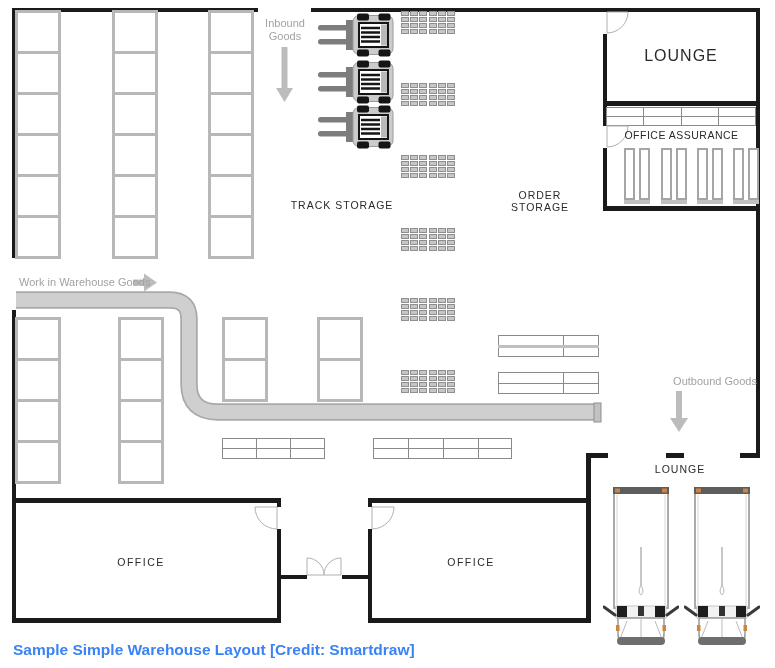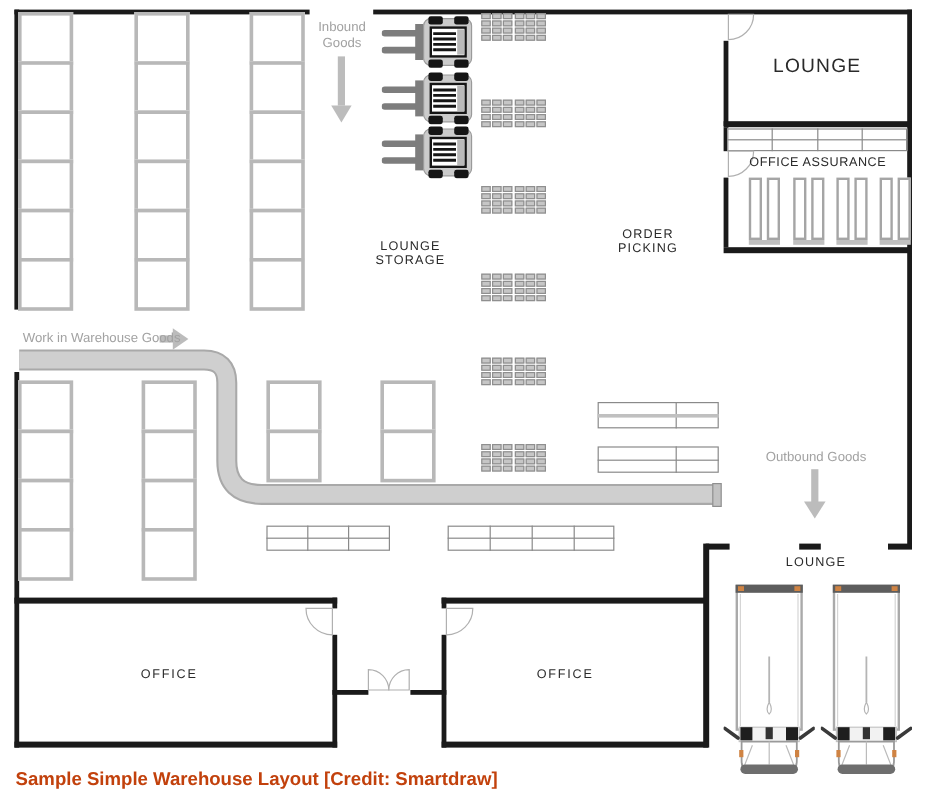"ORDER PICKING" div.room-label { text: PICKING -> STORAGE }
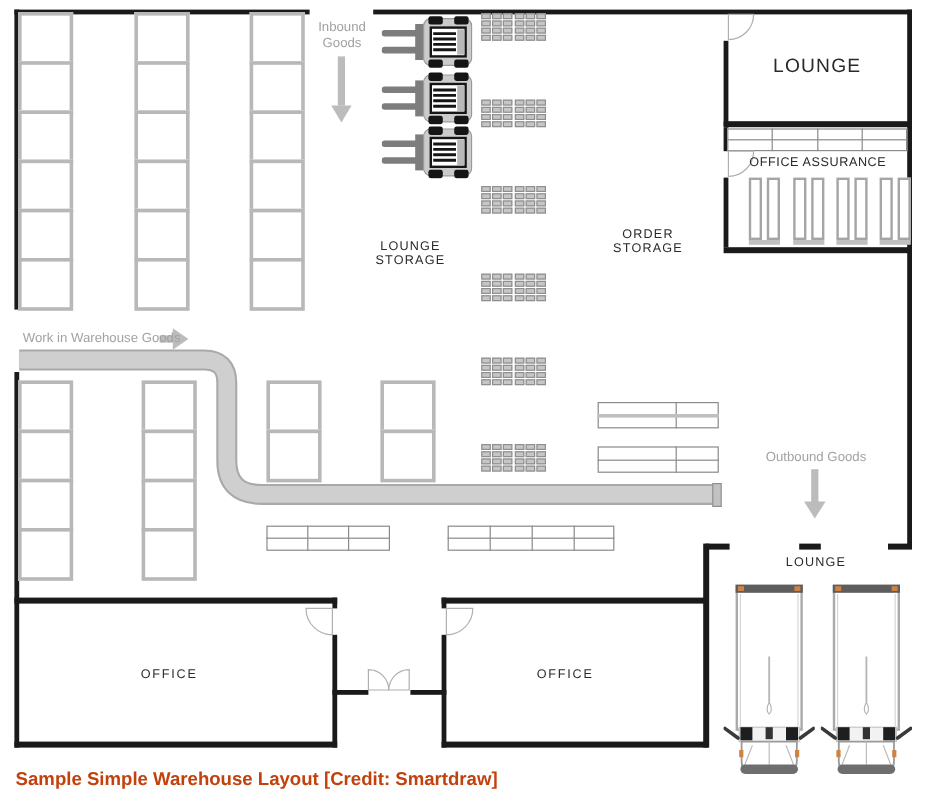"LOUNGE STORAGE" div.room-label { text: LOUNGE -> TRACK }
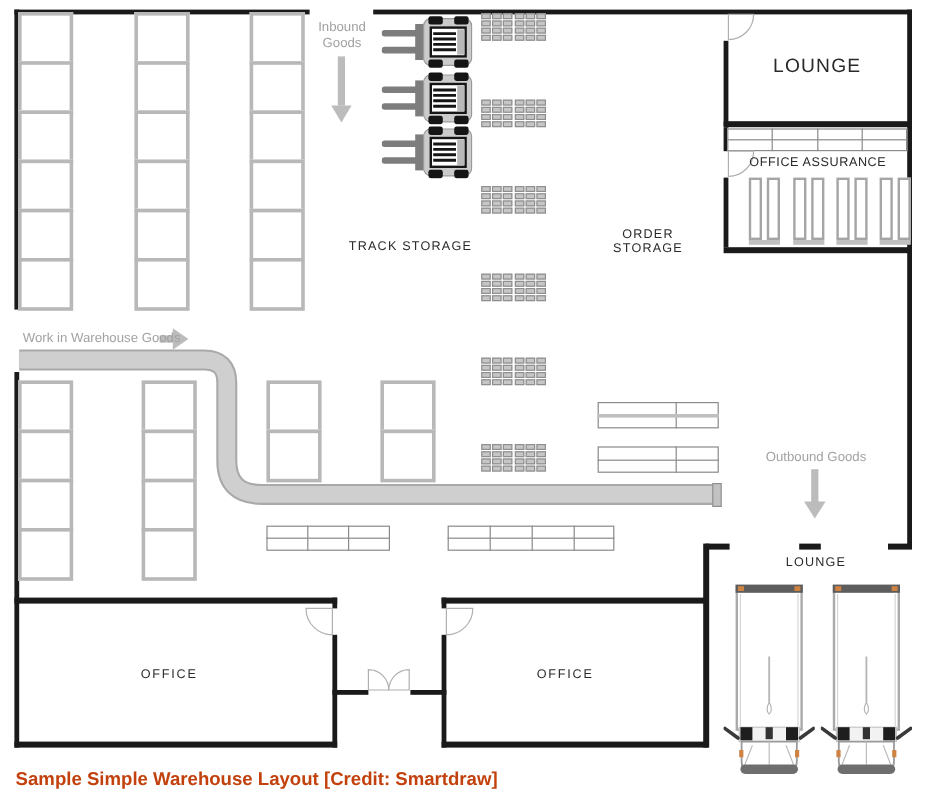"Outbound Goods" div.flow-label { left: 638px -> 673px }
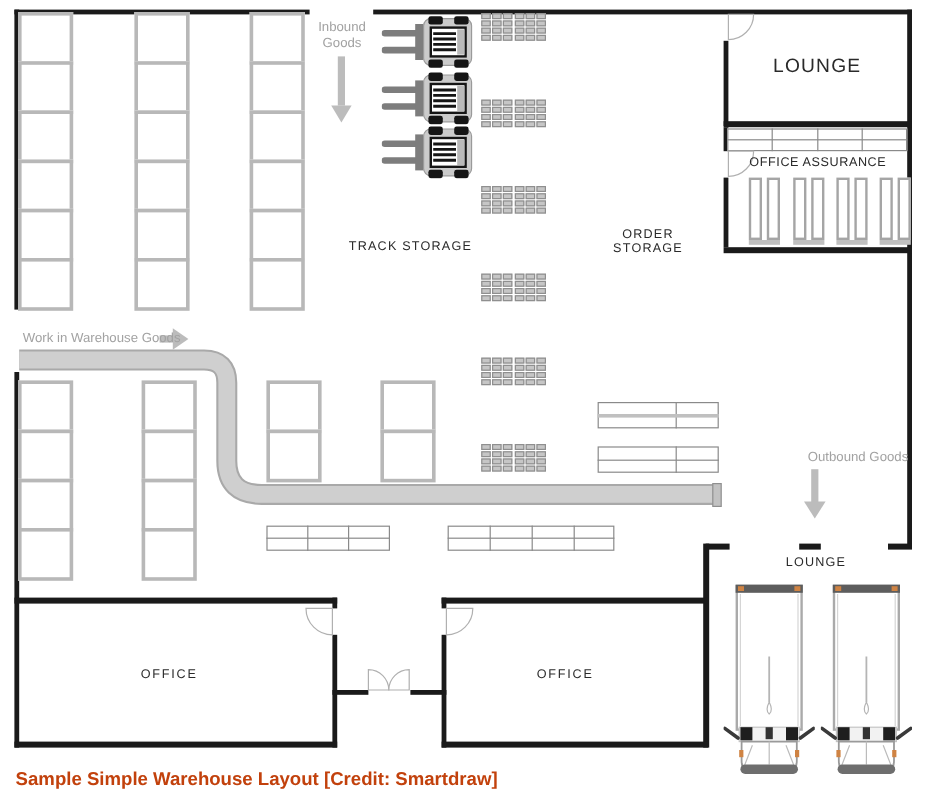"Sample Simple Warehouse Layout [Credit:" .caption { color: #c2410c -> #3b82f6 }
